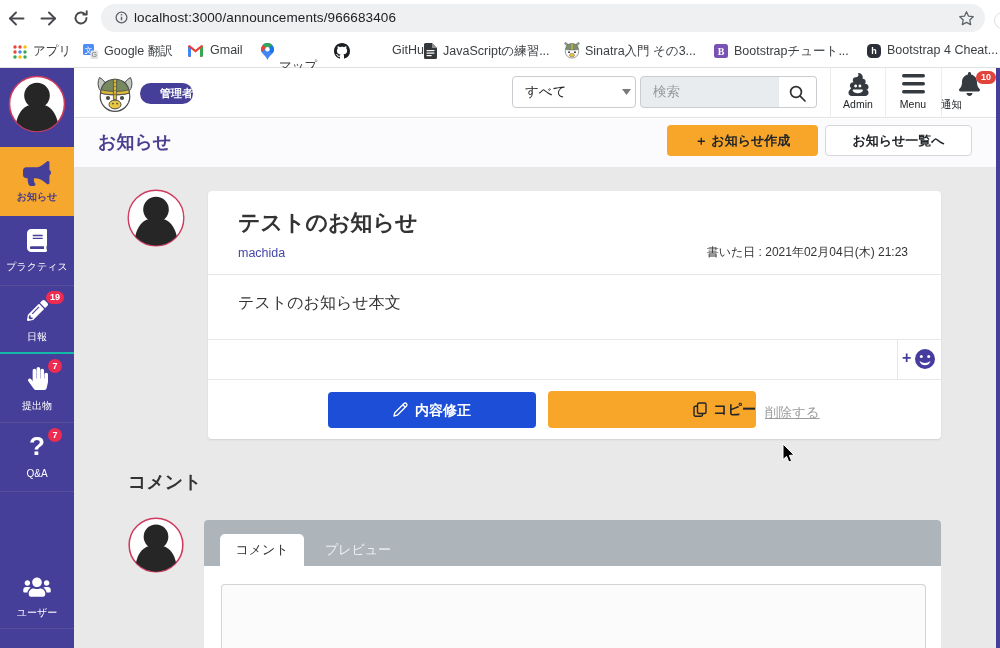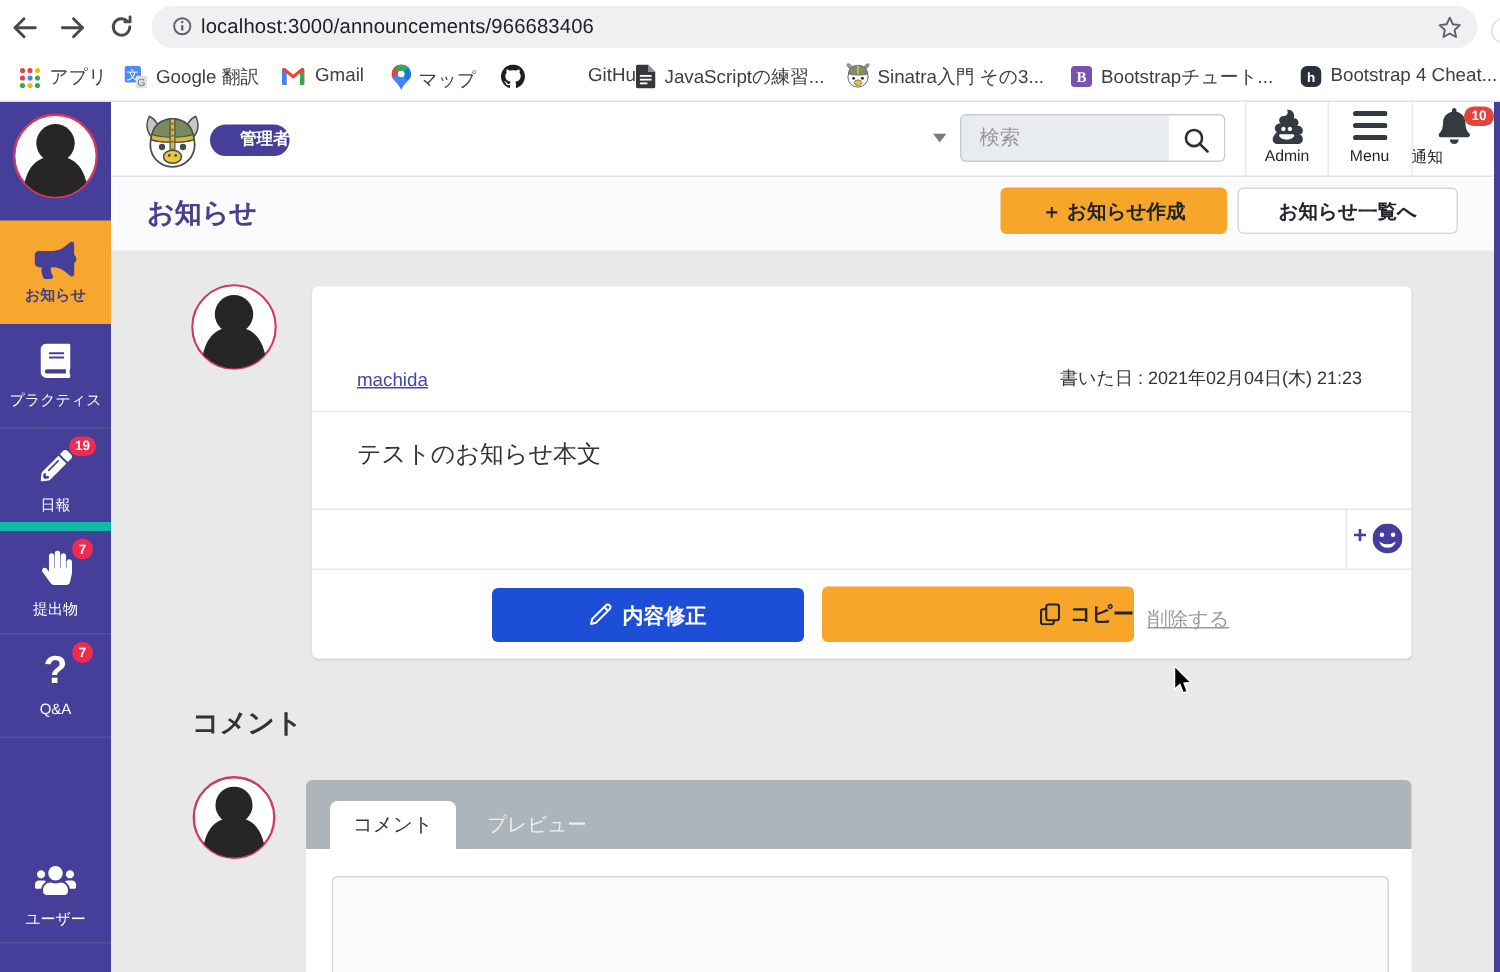"マップ" span.abs { top: 9px -> 22px }
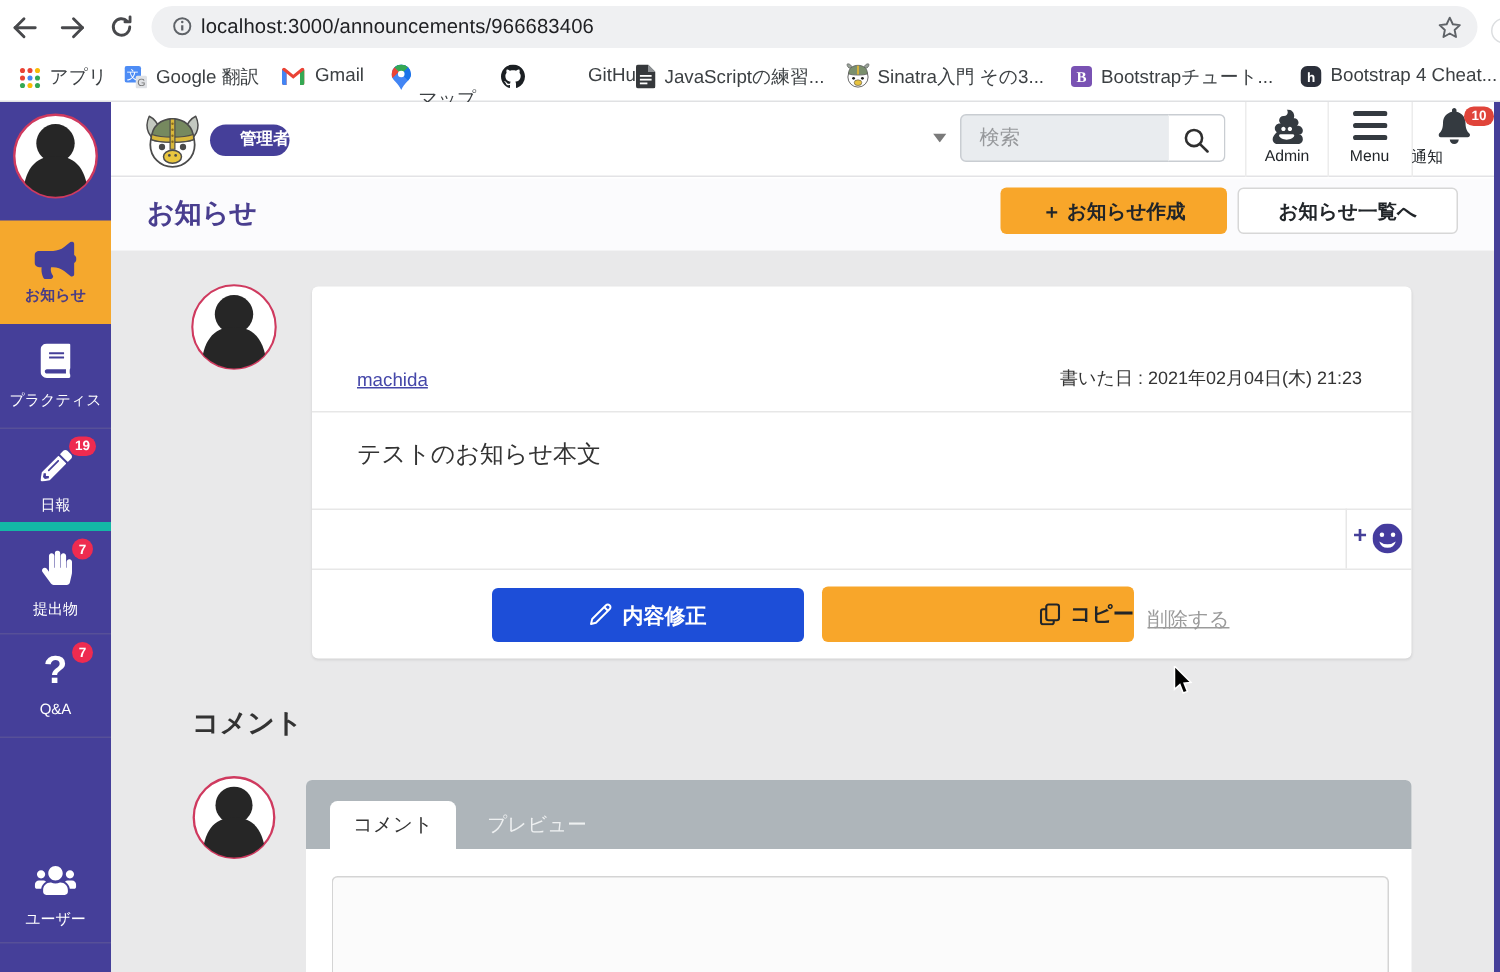"すべて" div.abs { html: none -> <div>すべて</div> }
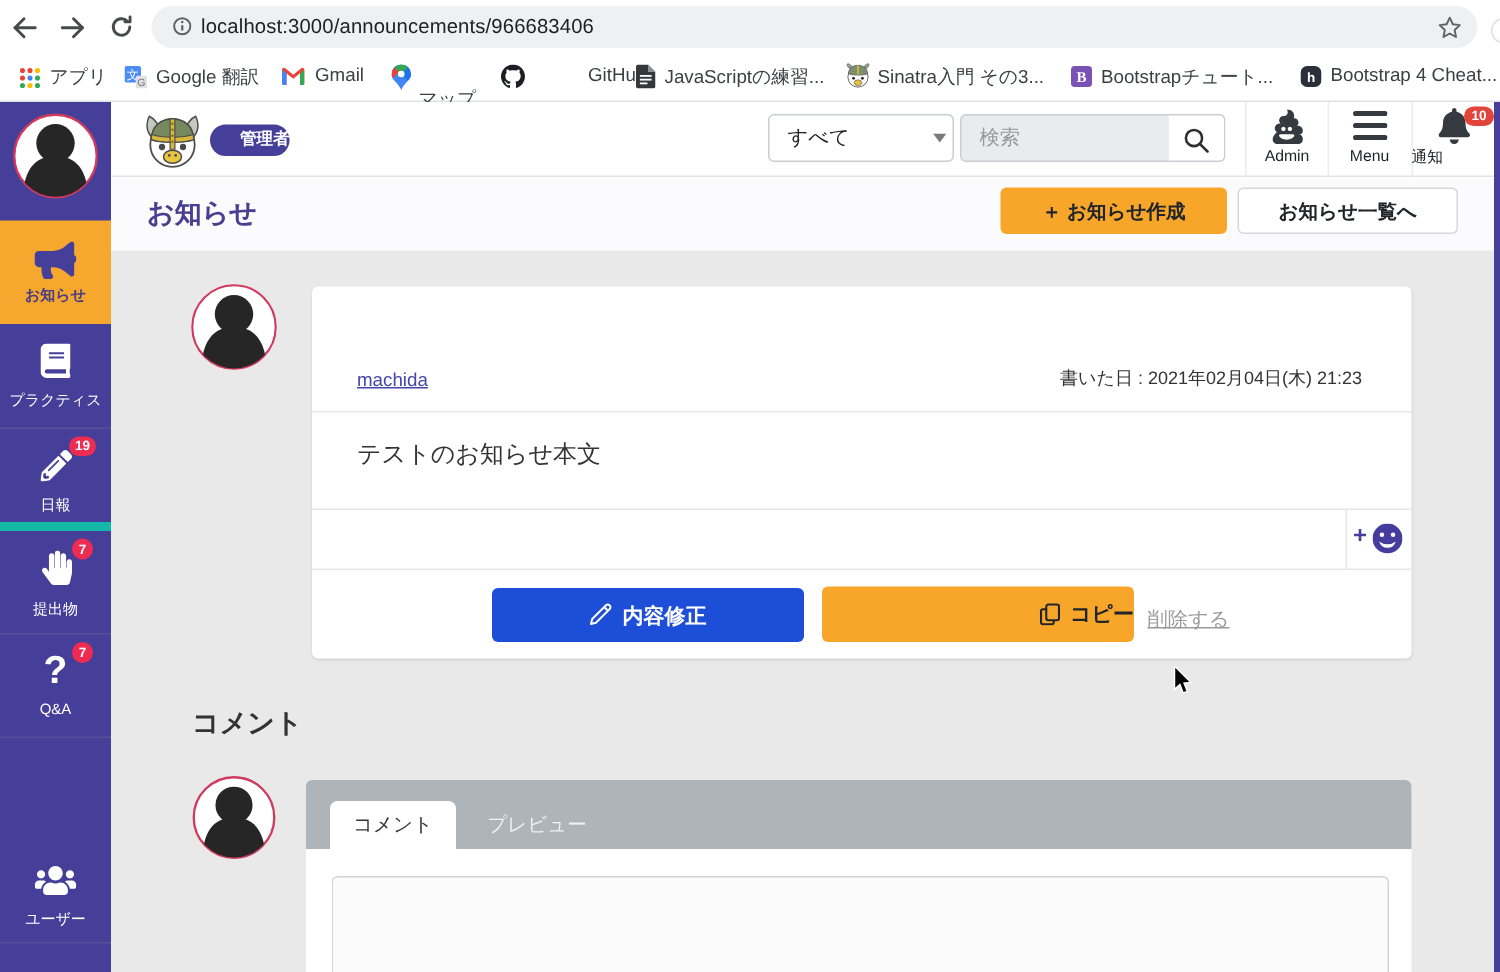"テストのお知らせ" div.abs { html: none -> <div>テストのお知らせ</div> }
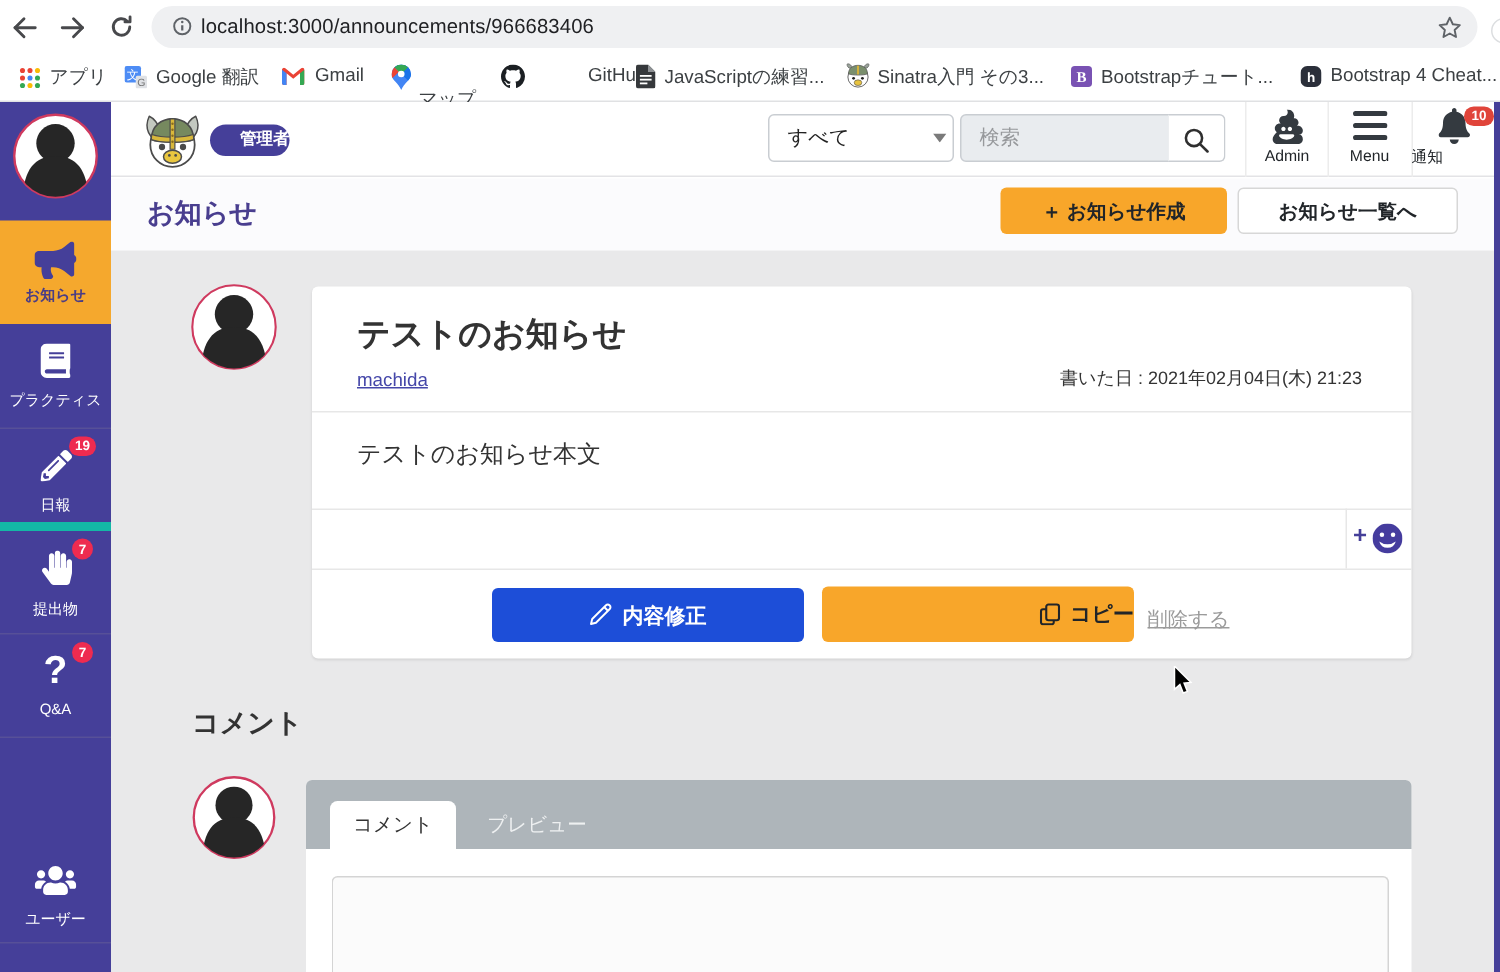"machida" span { text-decoration: underline -> none }
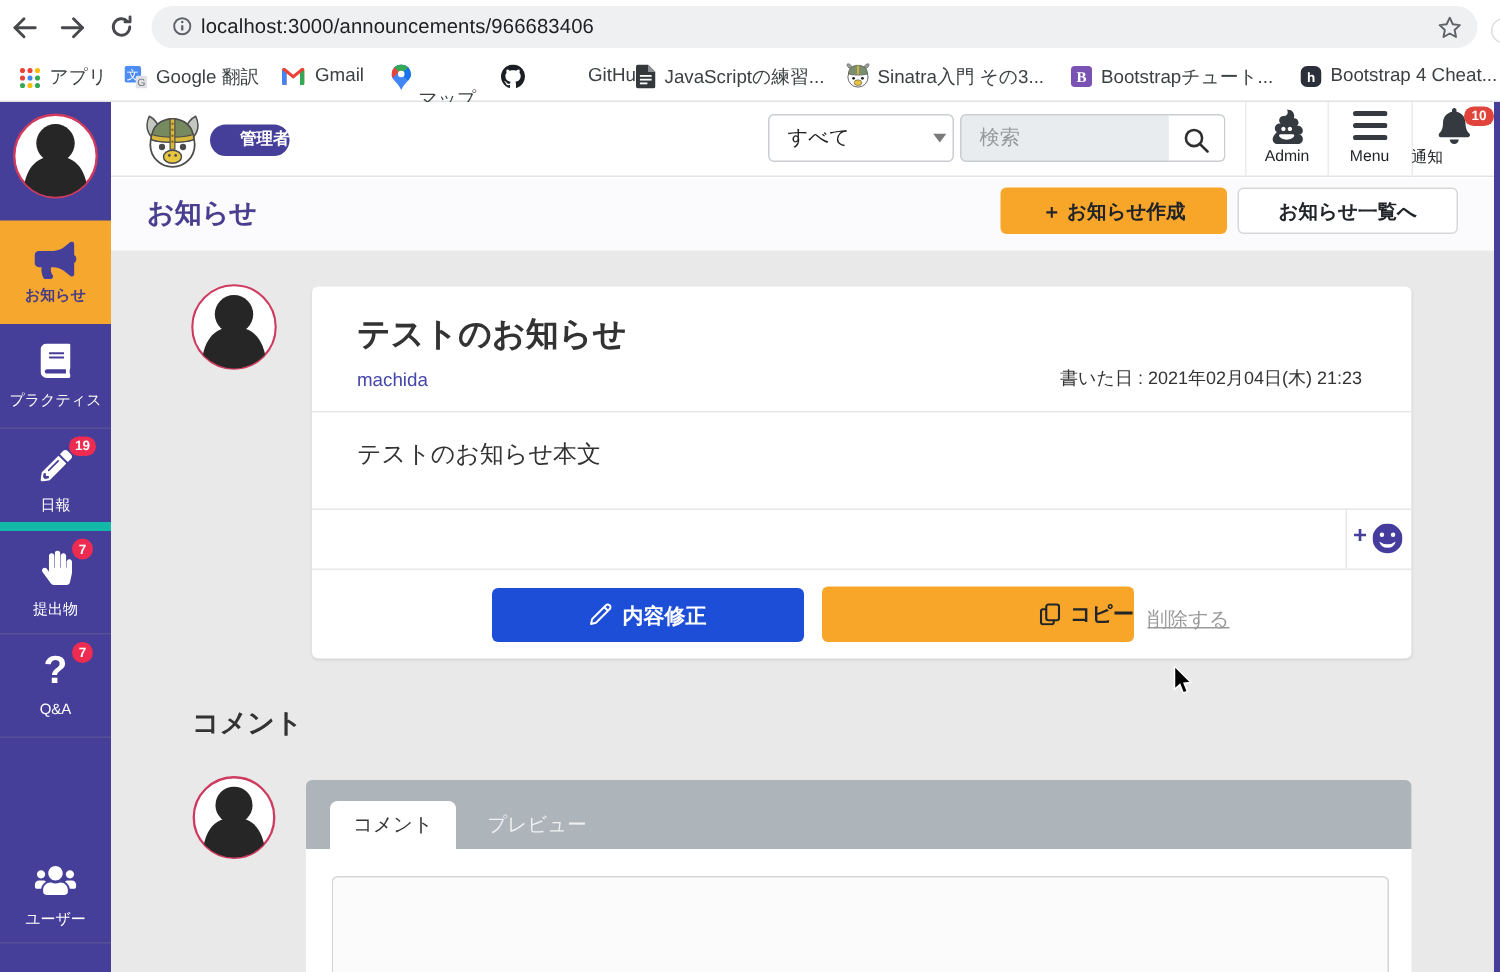"19" div.abs { border-bottom: 6px solid #14b8a6 -> 2px solid #14b8a6 }
